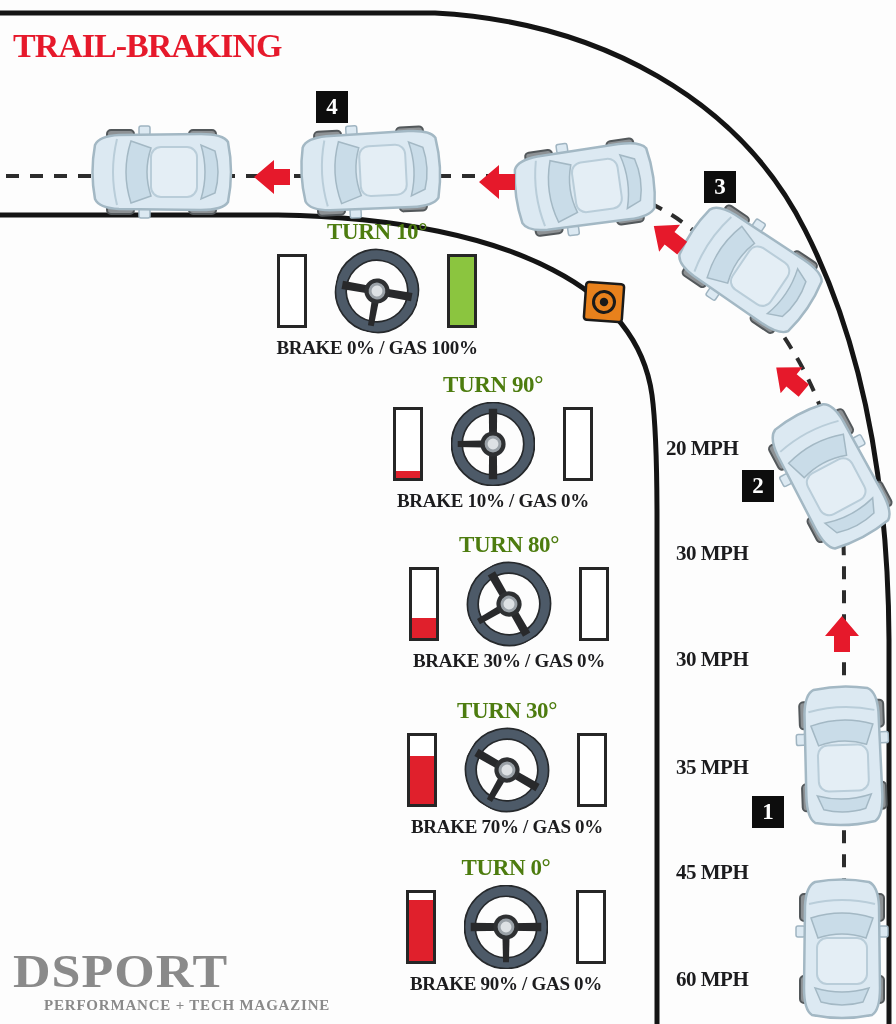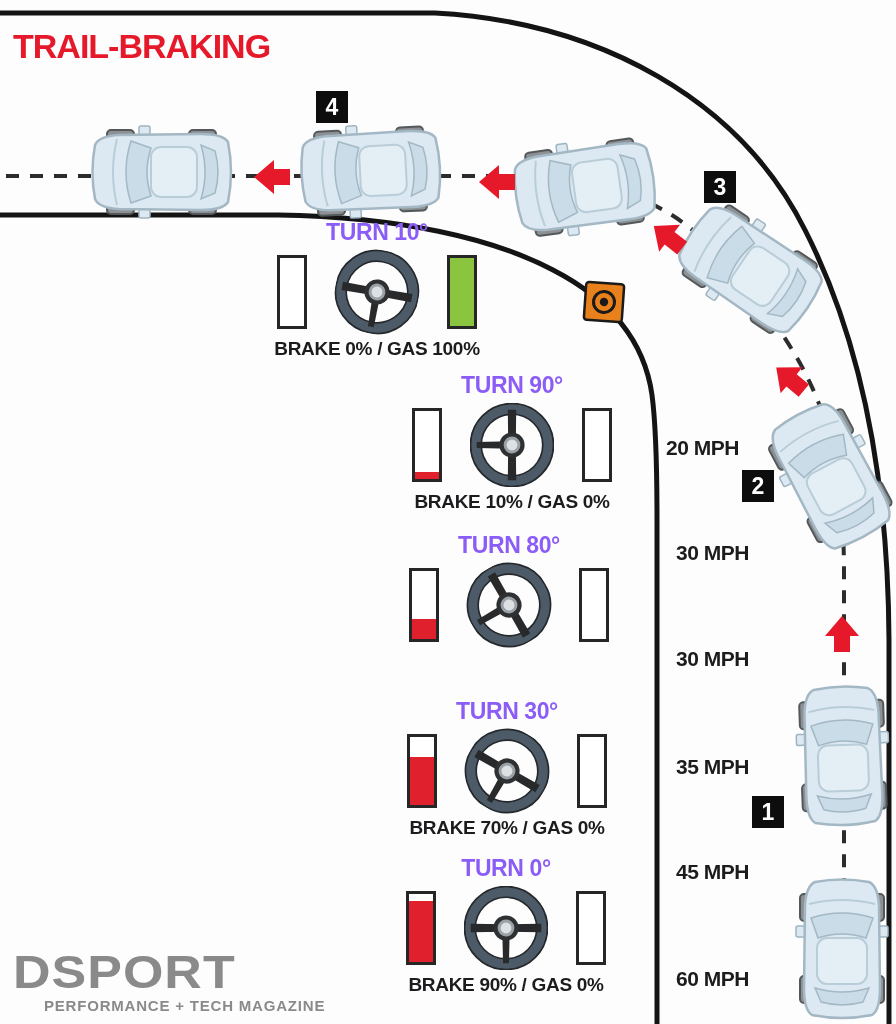"TRAIL-BRAKING" .stage { font-family: Liberation Sans, sans-serif -> Liberation Serif, serif }
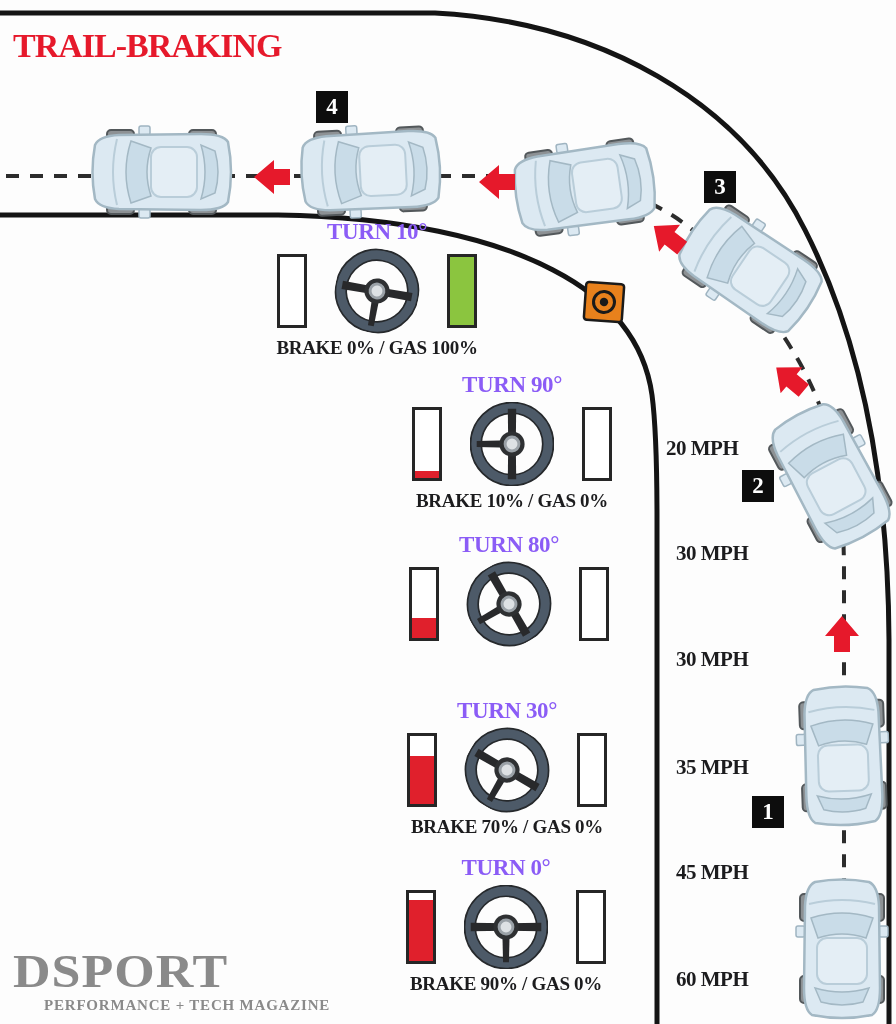"TURN 10°" .p-title { color: #8b5cf6 -> #4d7c0f }
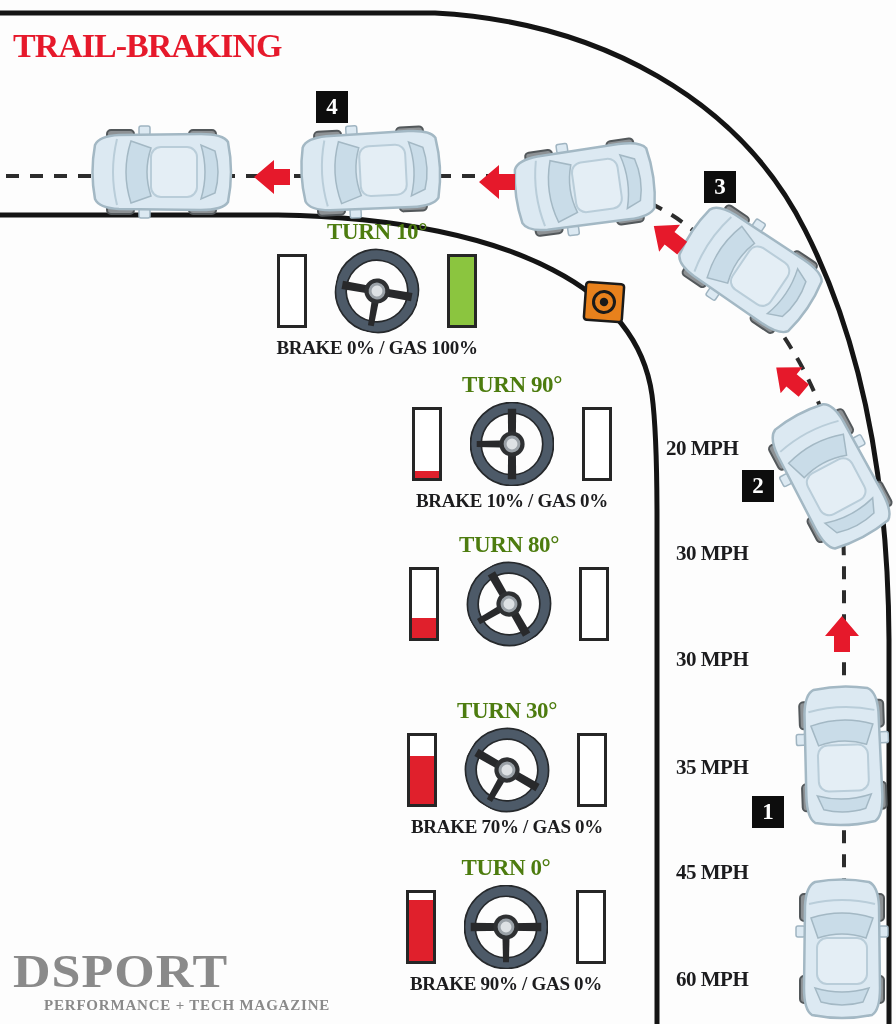"TURN 90°" div.panel { left: 392px -> 373px }
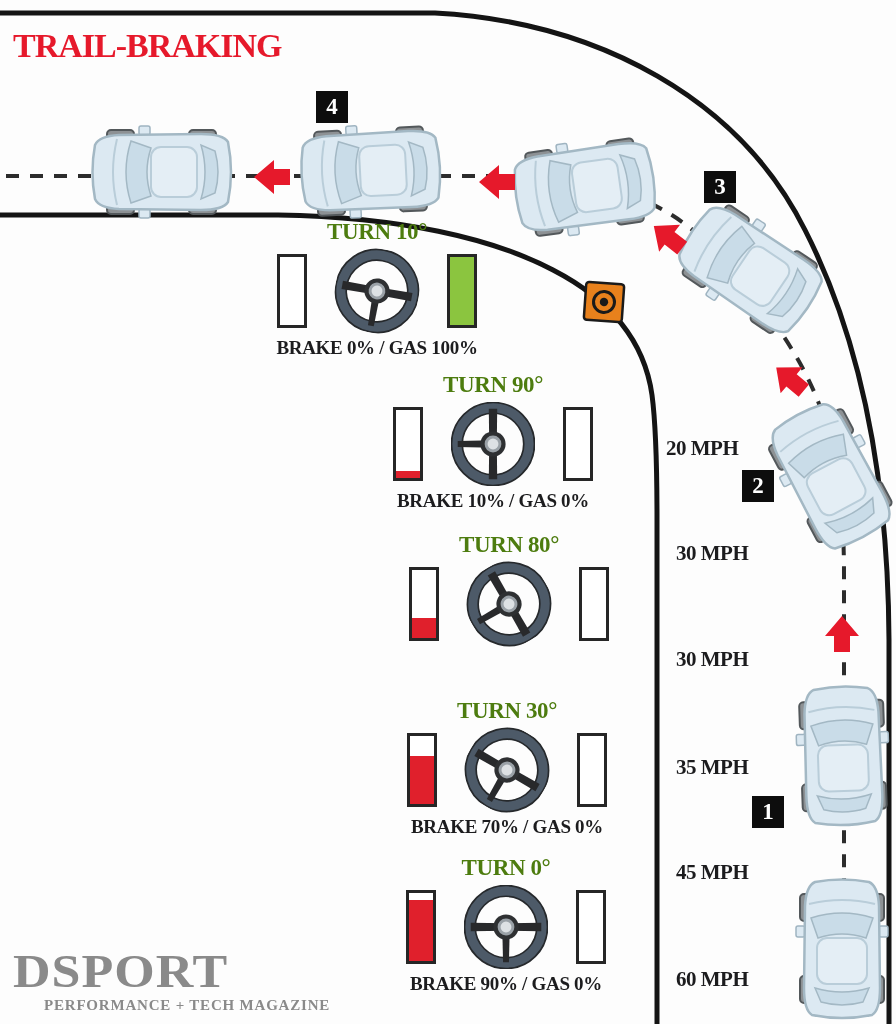"BRAKE 30% / GAS 0%" div.p-cap { html: none -> <div>BRAKE 30% / GAS 0%</div> }
